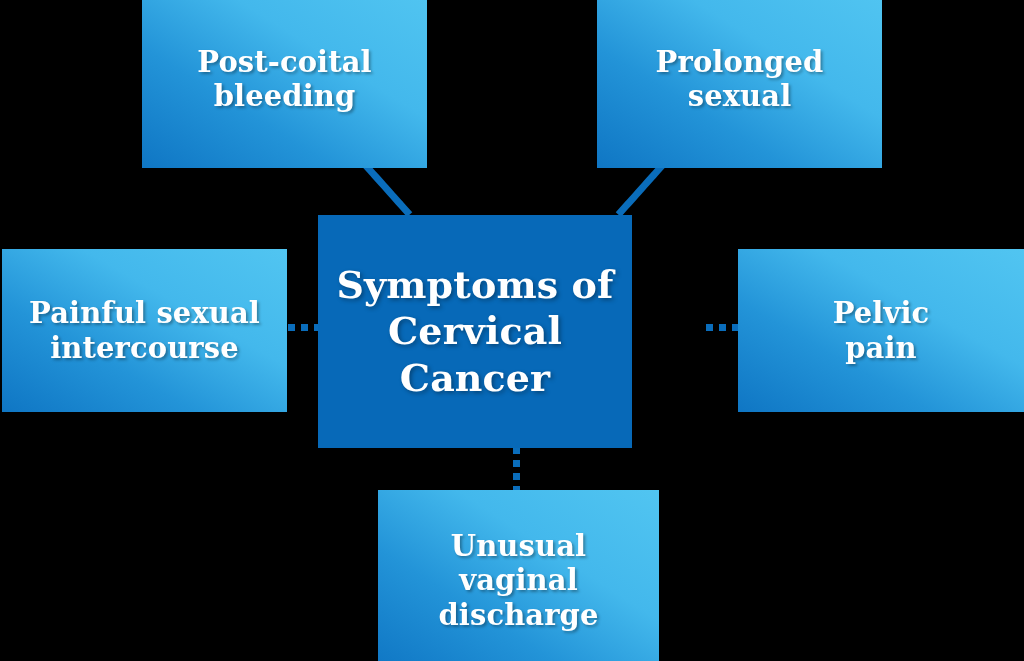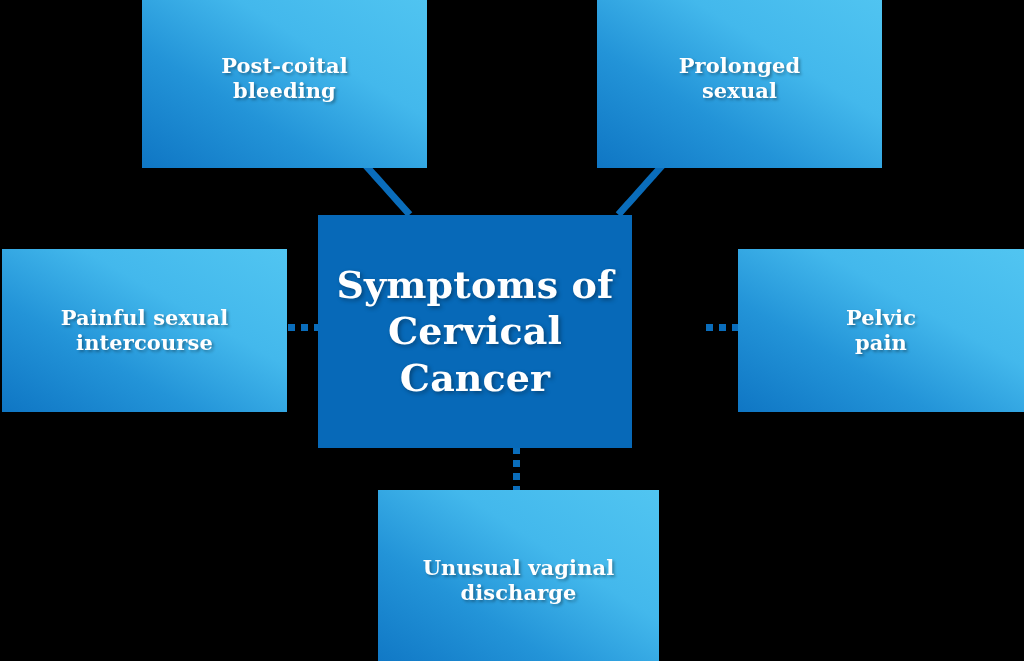"Post-coital" .satellite .label { font-size: 21px -> 29px }
